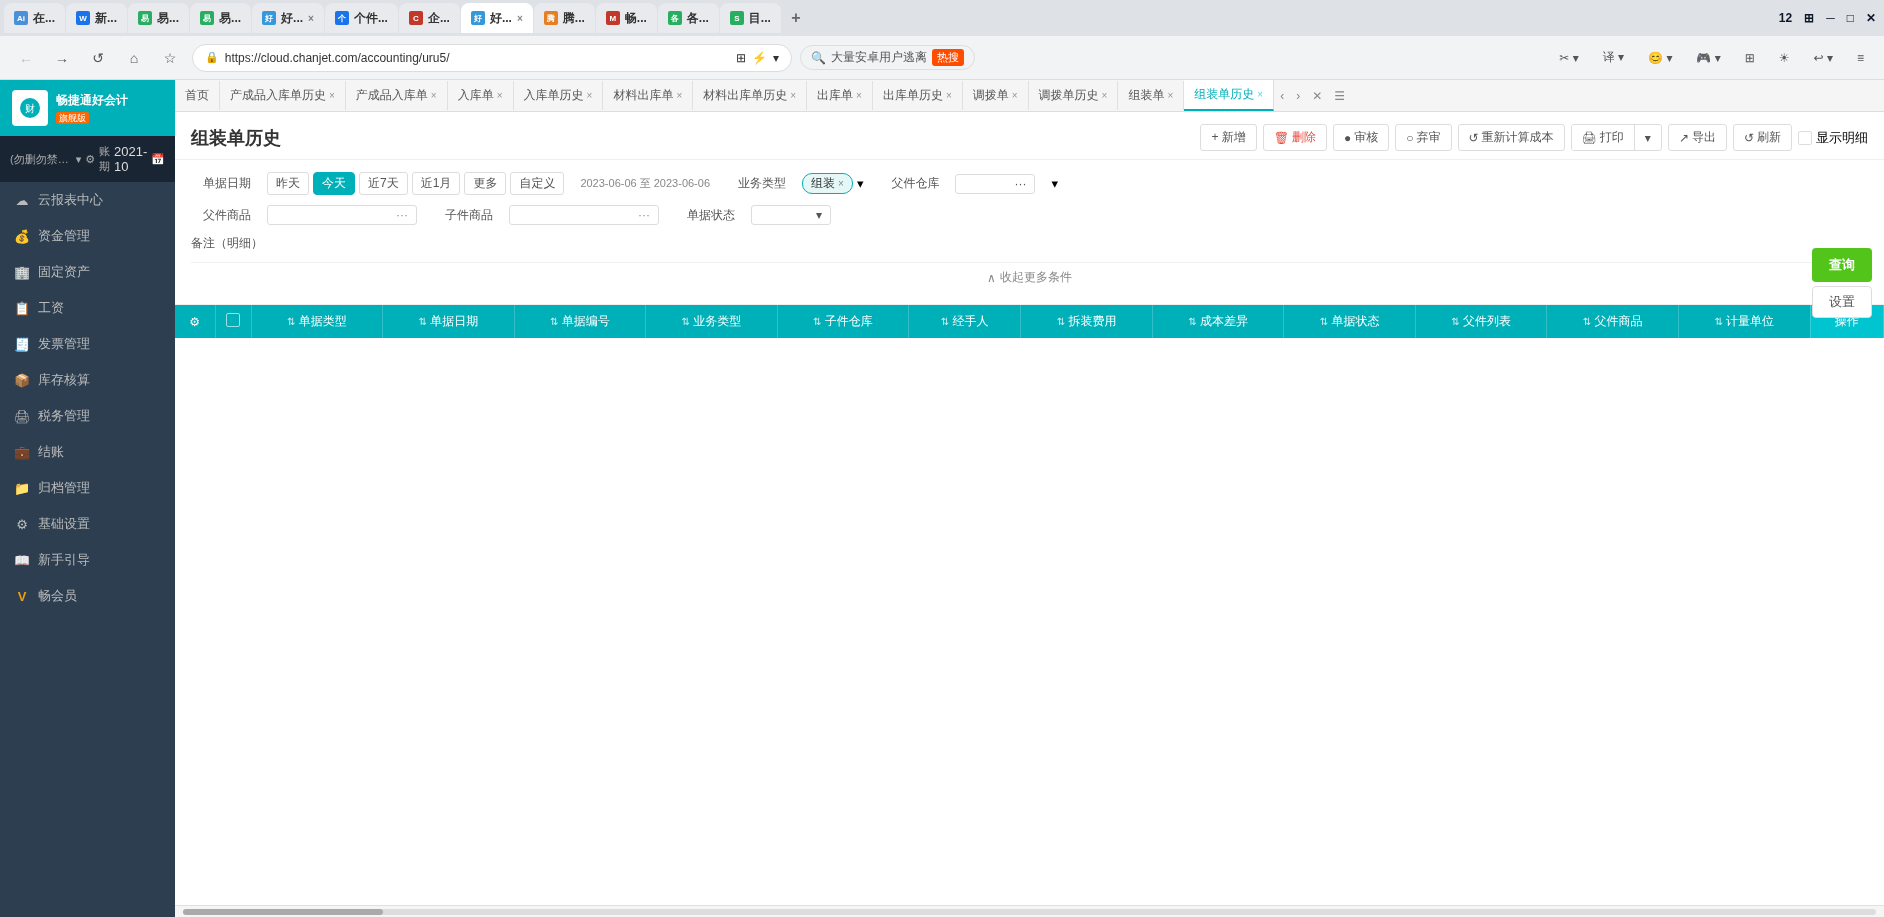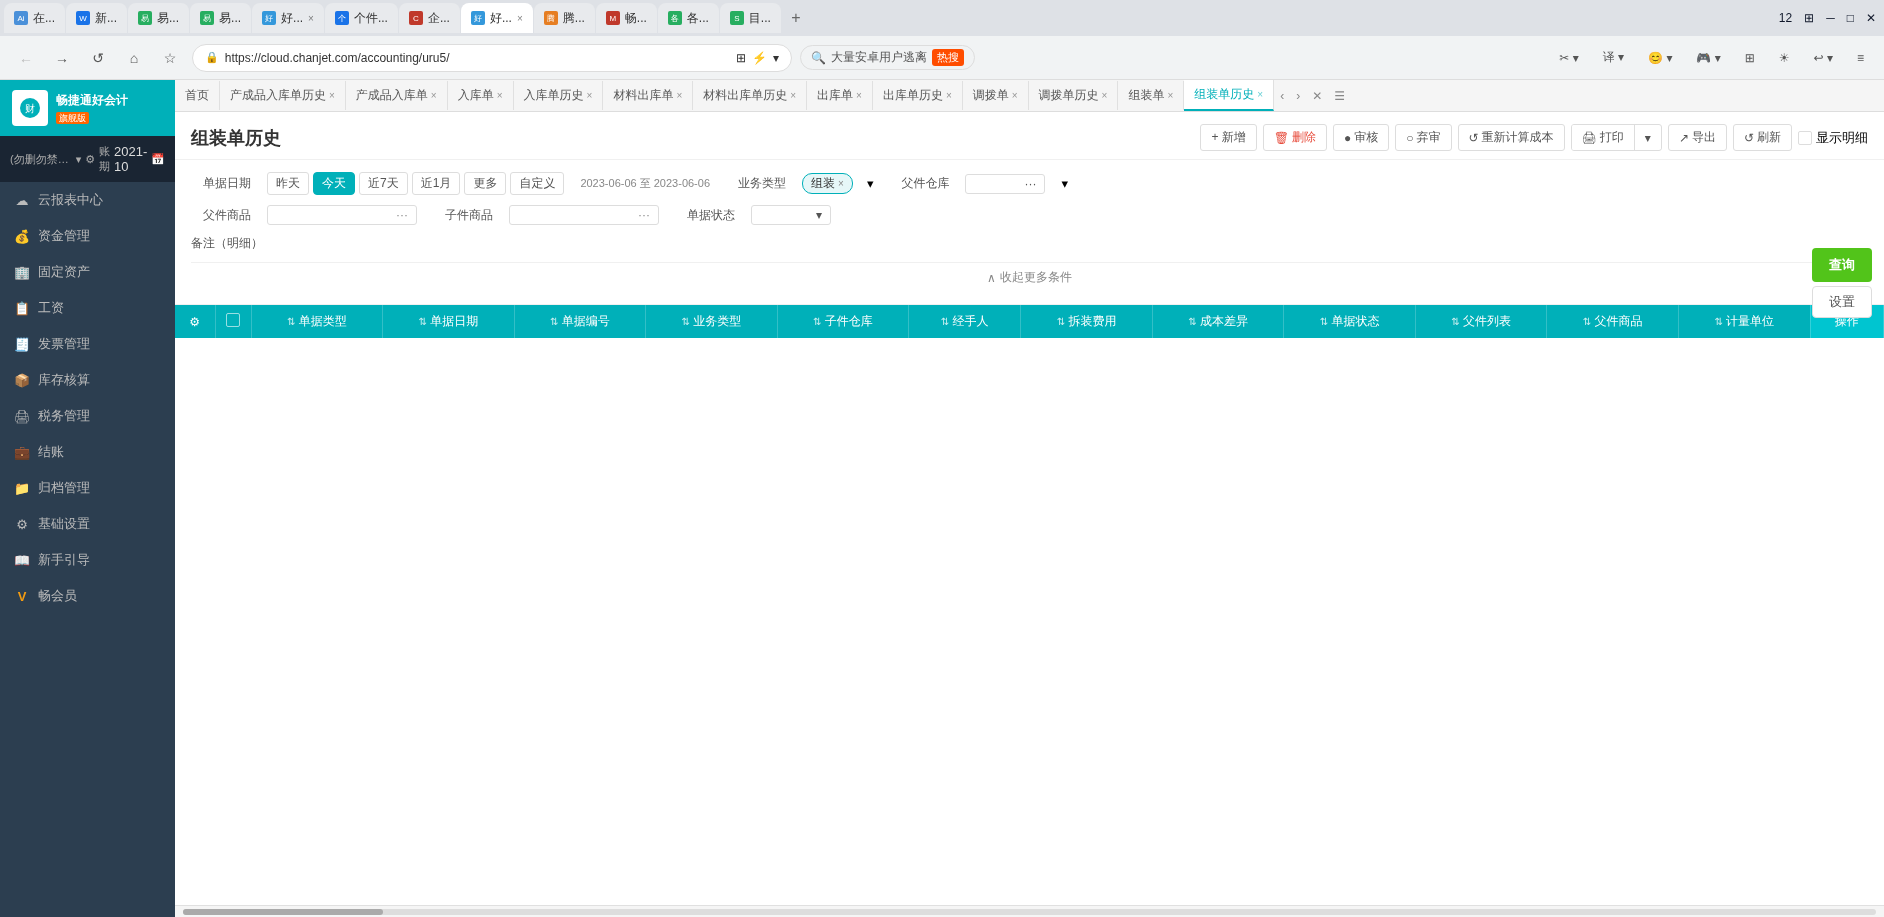"Ai" .browser-tabs { font-weight: none -> bold }
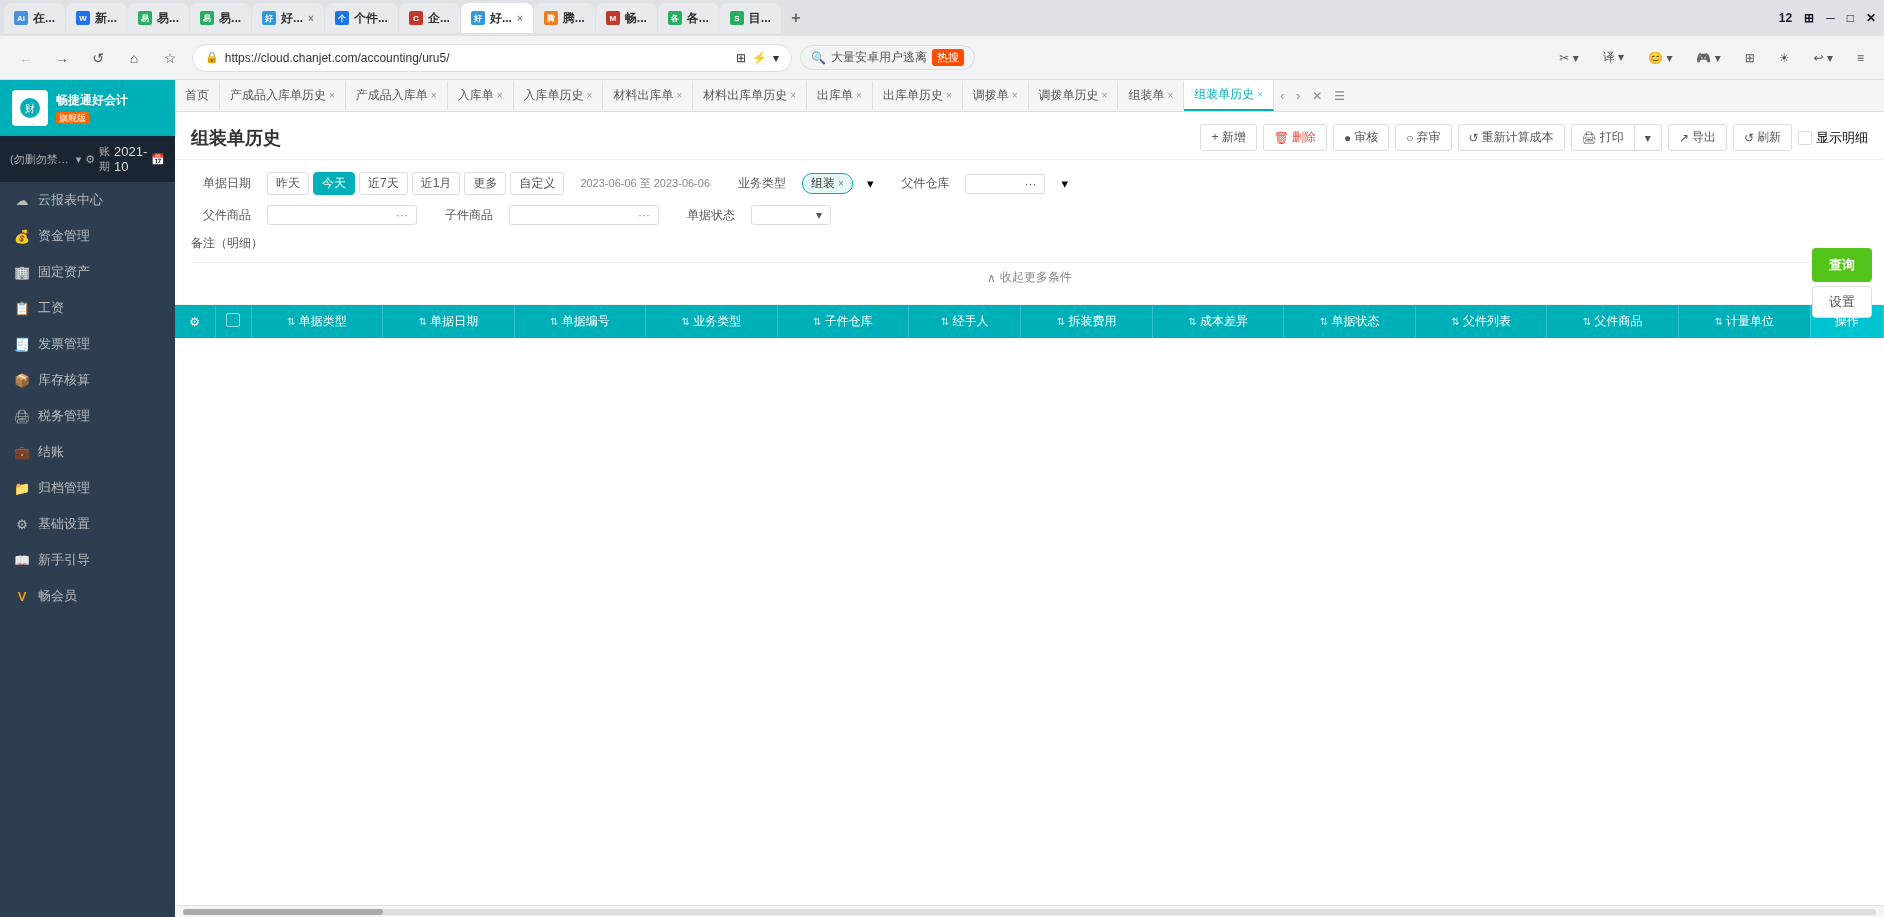"组装" .filter-tags { gap: 14px -> 4px }
